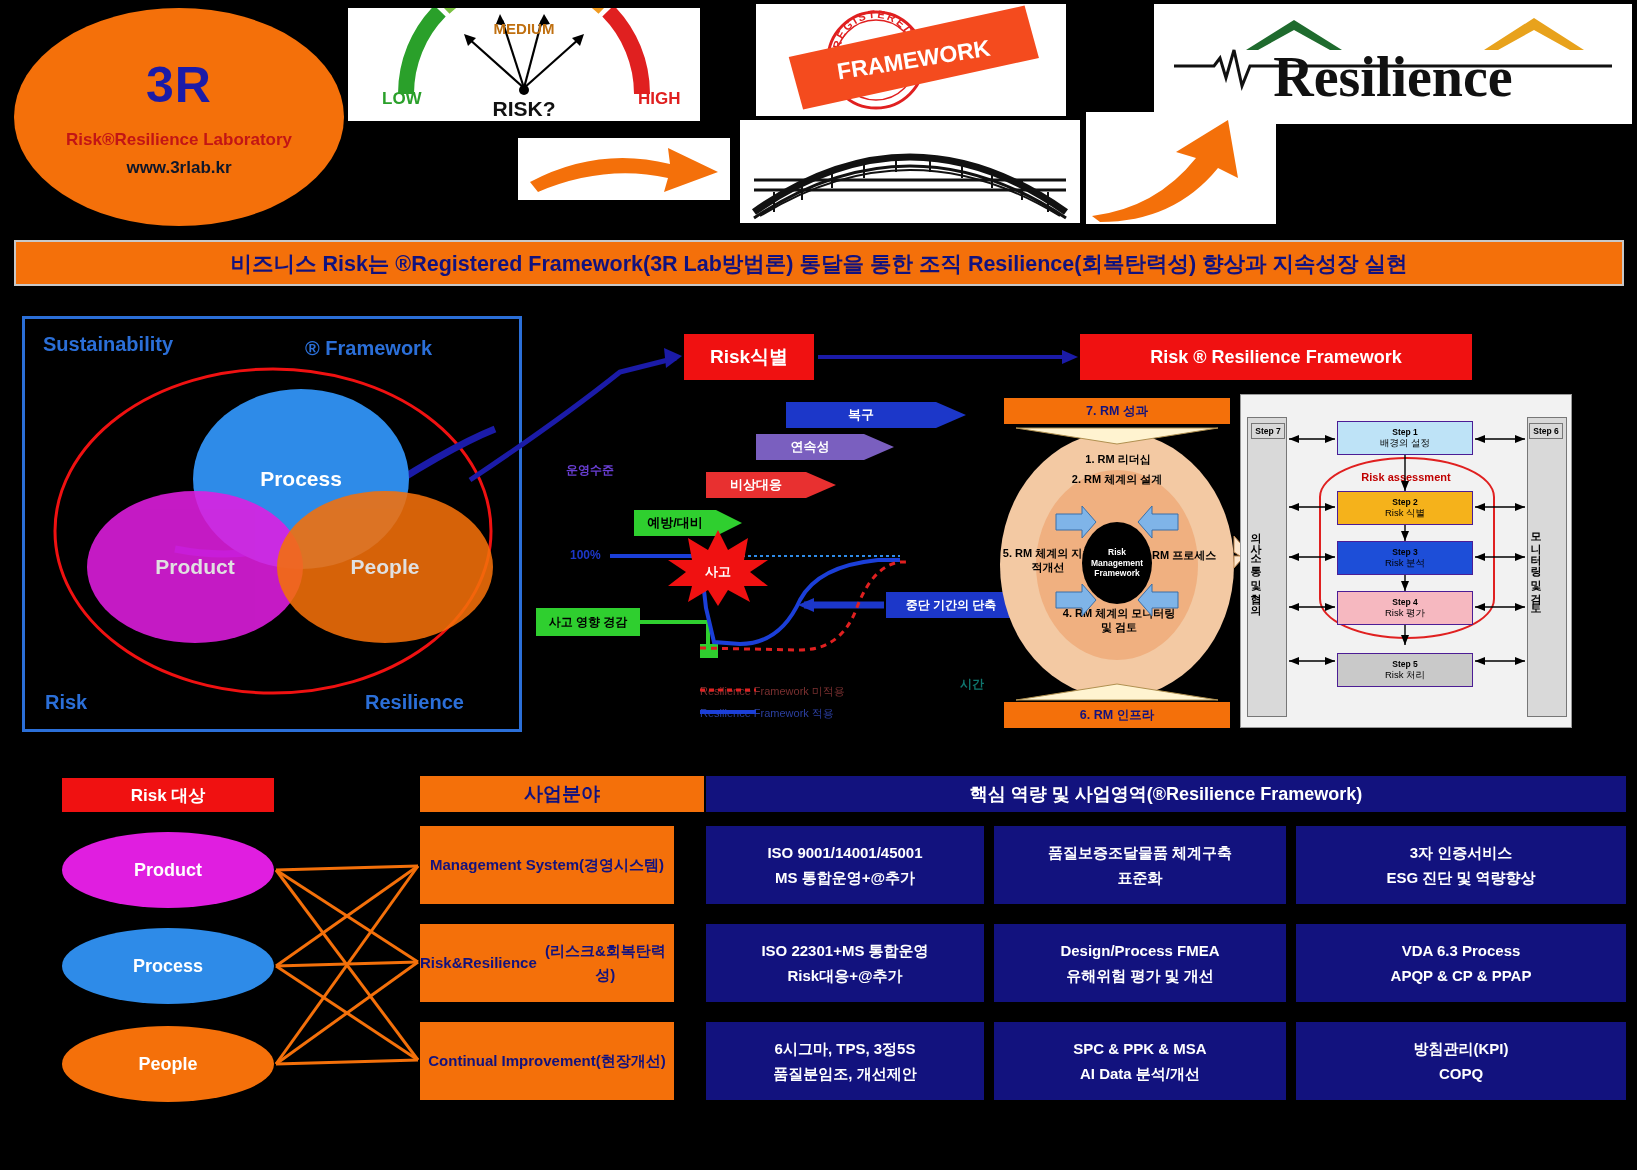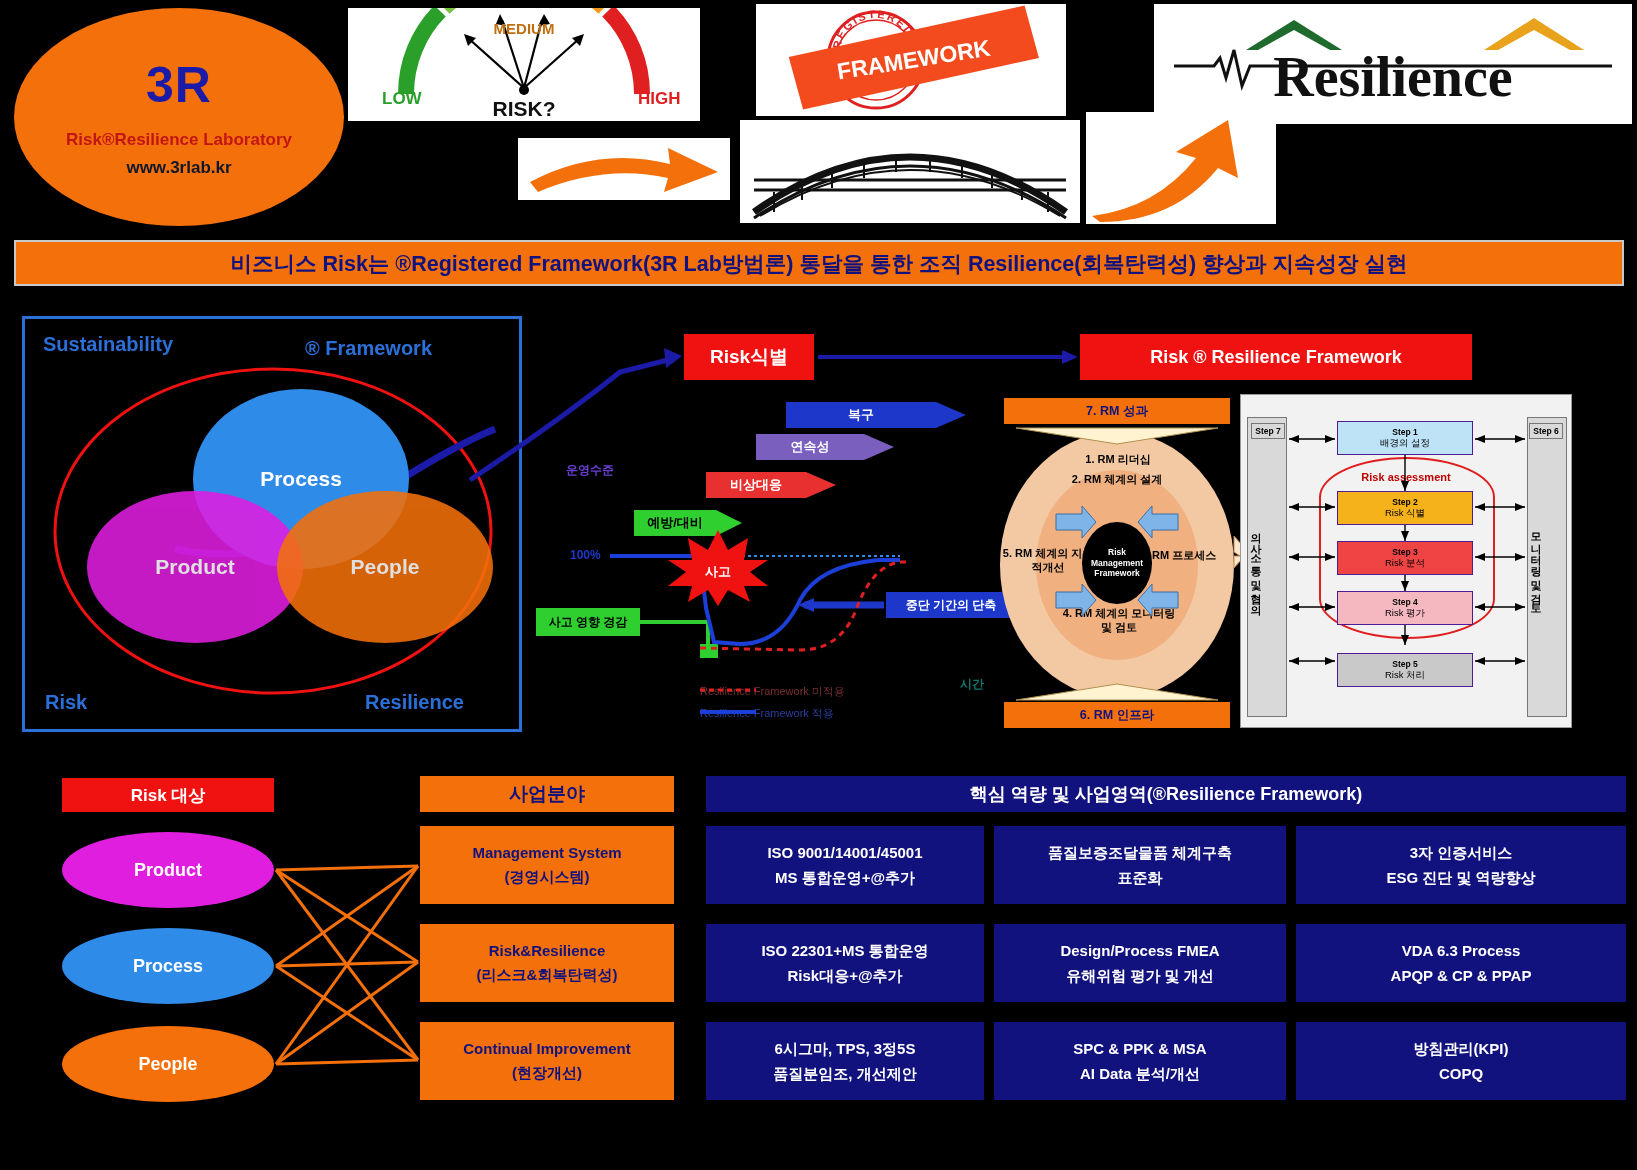"Step 3" #sp-s3 { background: #ef4444 -> #1d4ed8 }
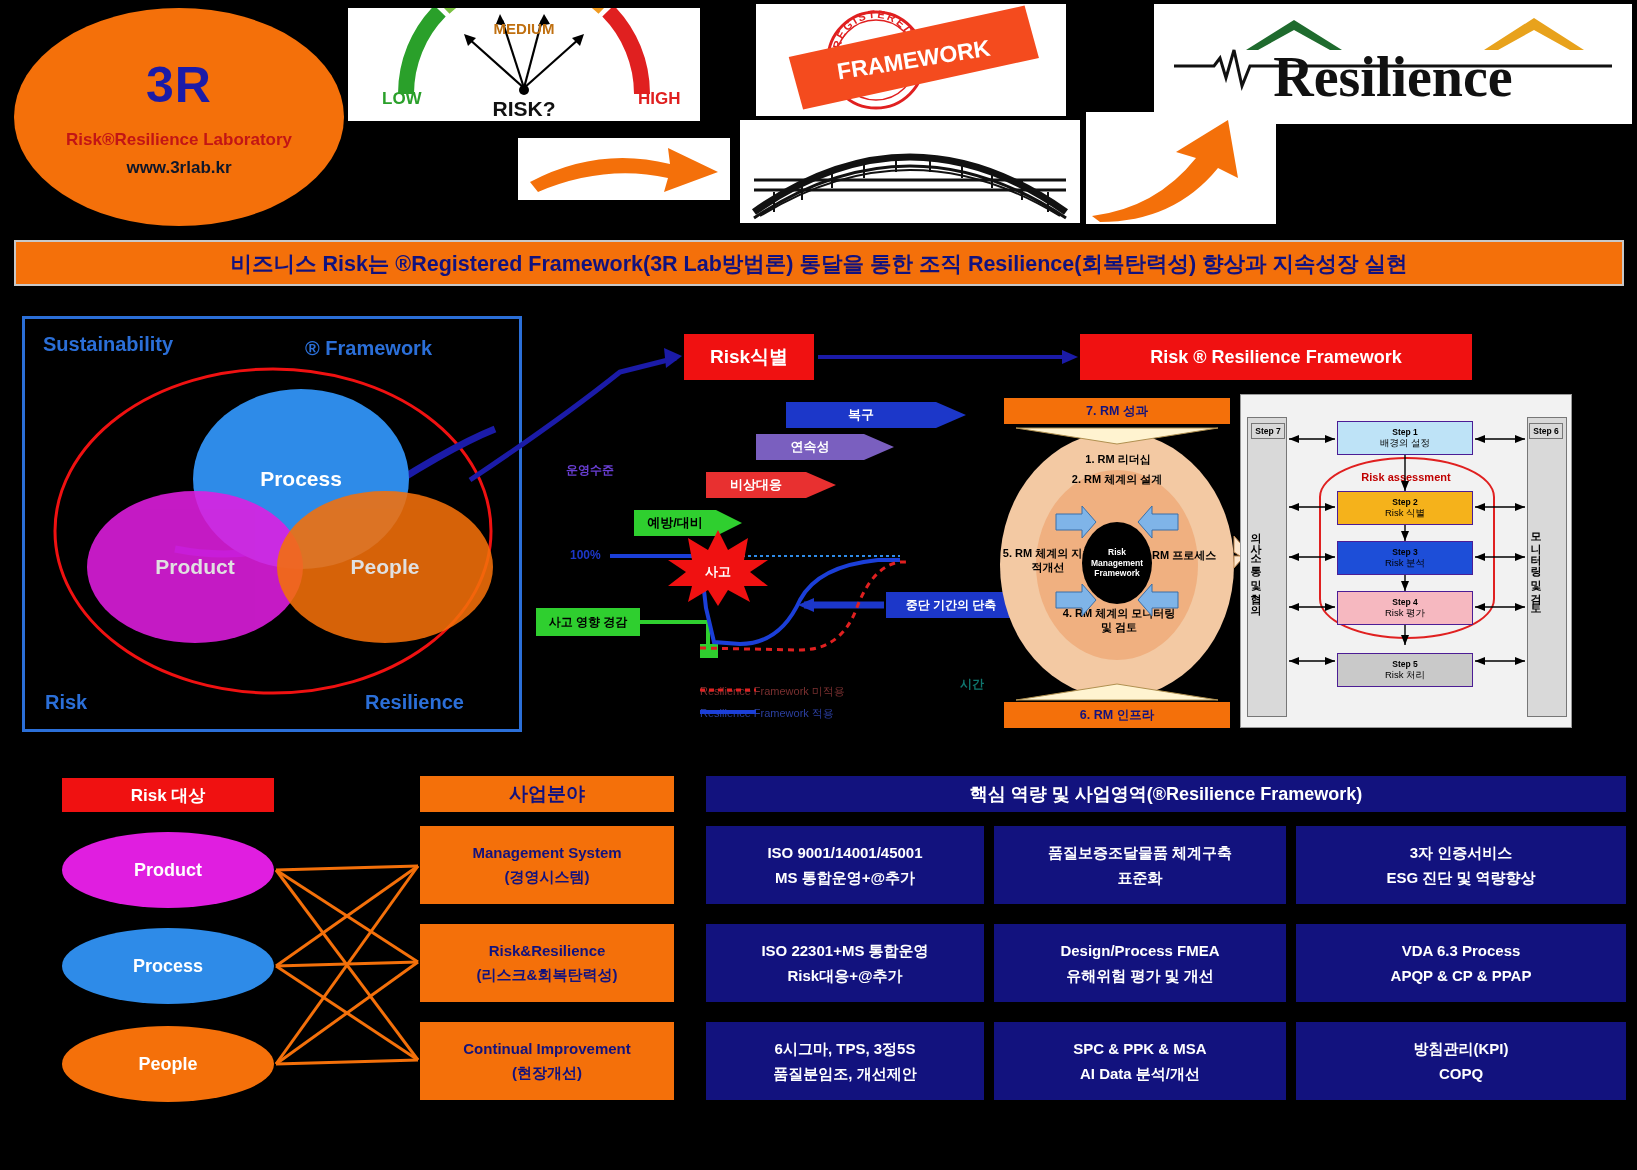"사업분야" #hdr-biz { width: 254px -> 284px }
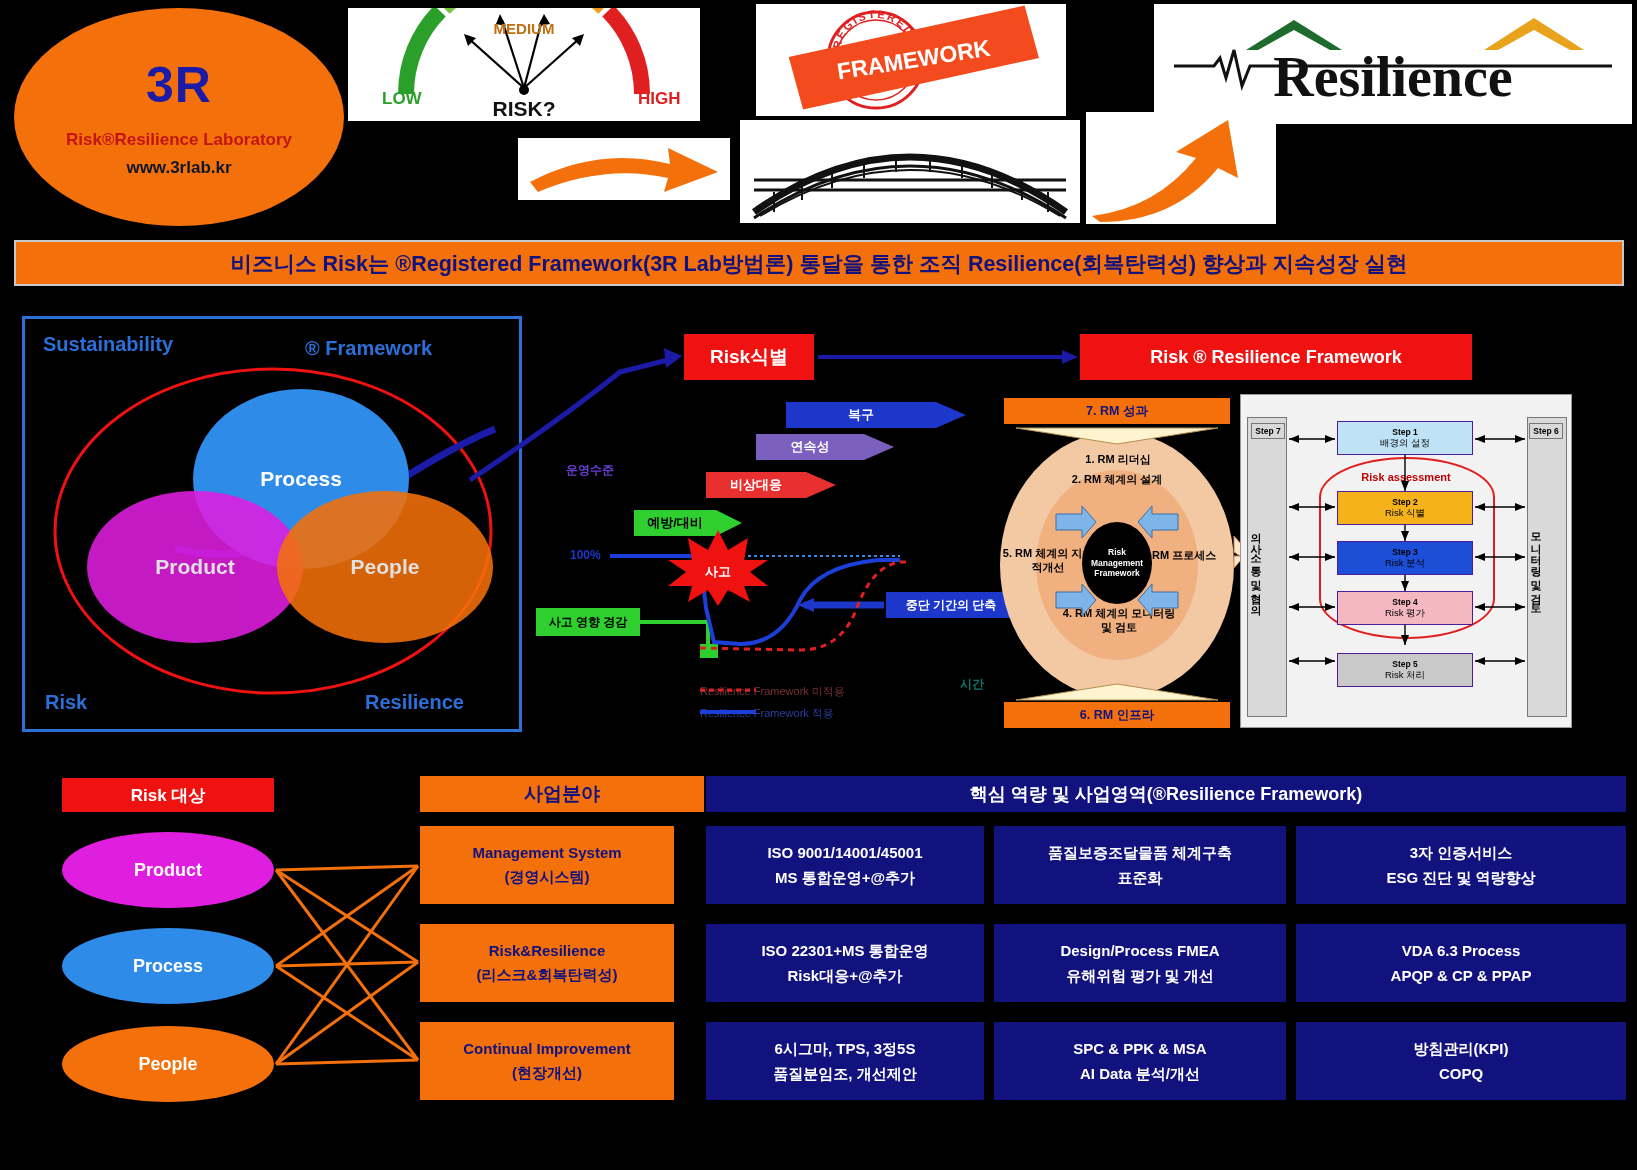"Management System" .biz-box { flex-direction: column -> row }
